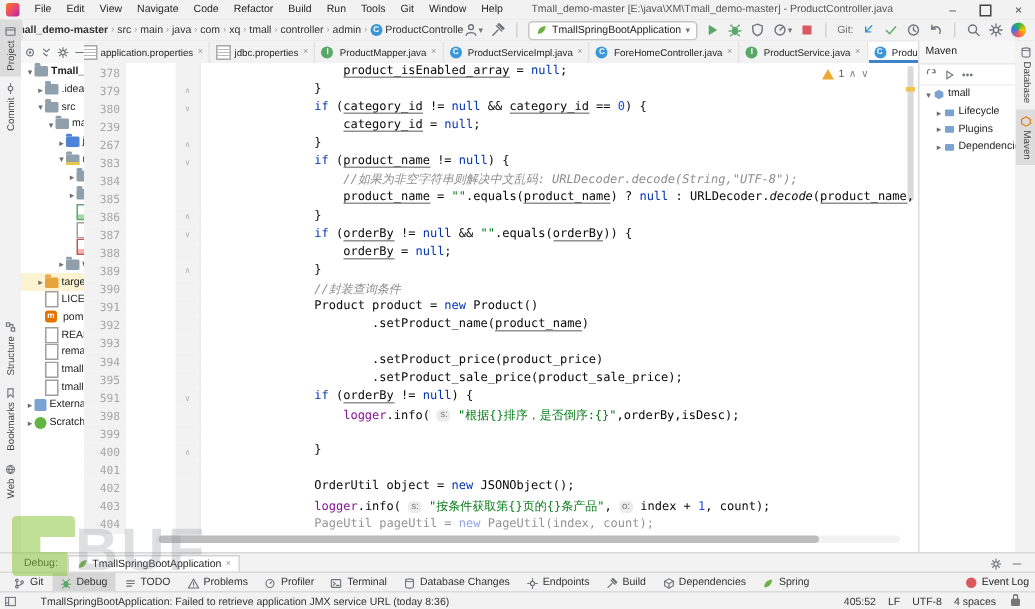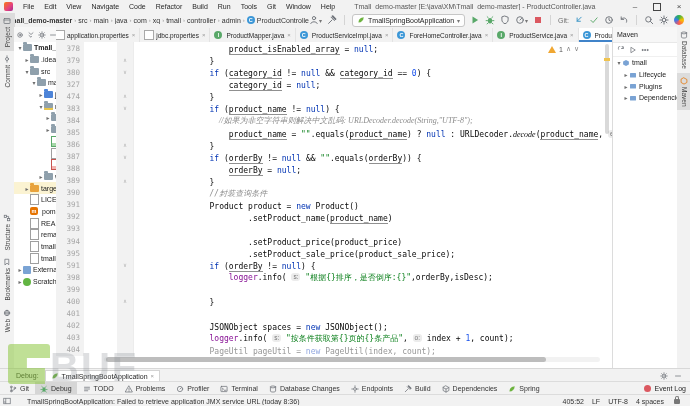"378" .cl { align-items: flex-end -> flex-start }
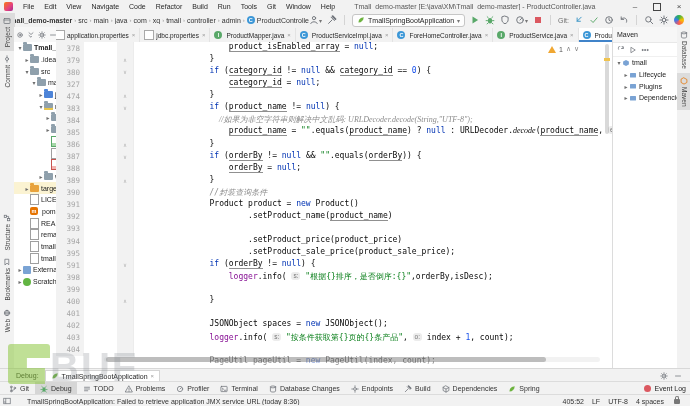"327" span.ln { text: 327 -> 239 }
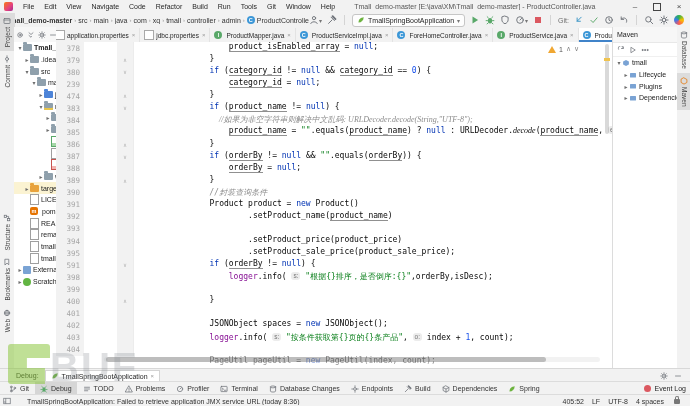"474" span.ln { text: 474 -> 267 }
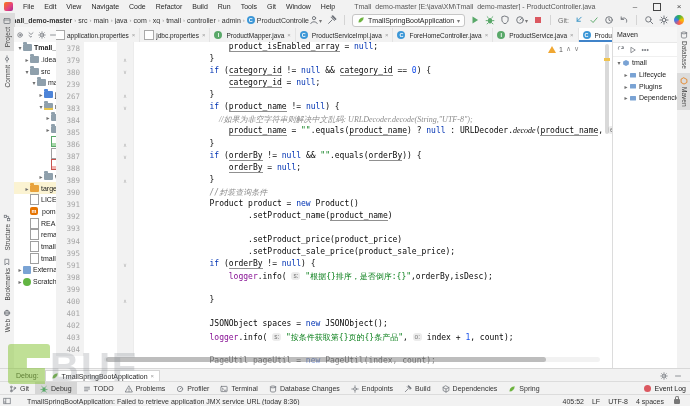"//如果为非空字符串则解决中文乱码:" span.ct { font-family: Liberation Serif, serif -> none }
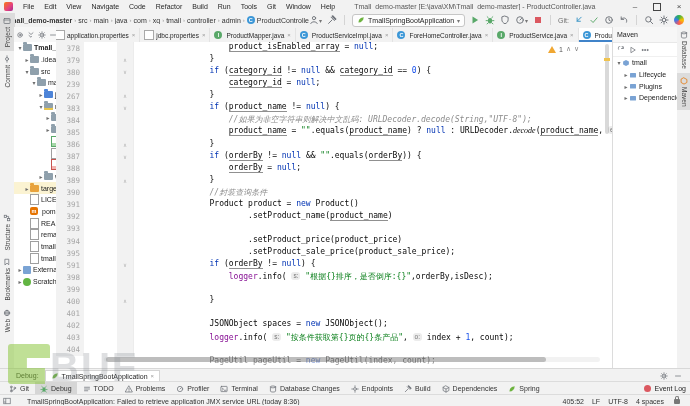"decode" .seg-i { font-family: Liberation Serif, serif -> none }
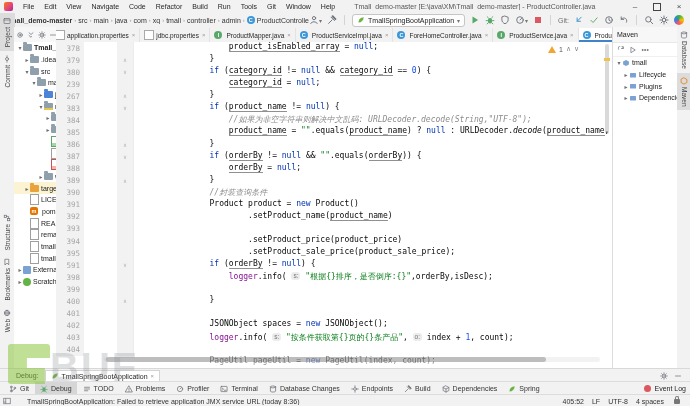"JSONObject spaces =" span { text: JSONObject spaces -> OrderUtil object }
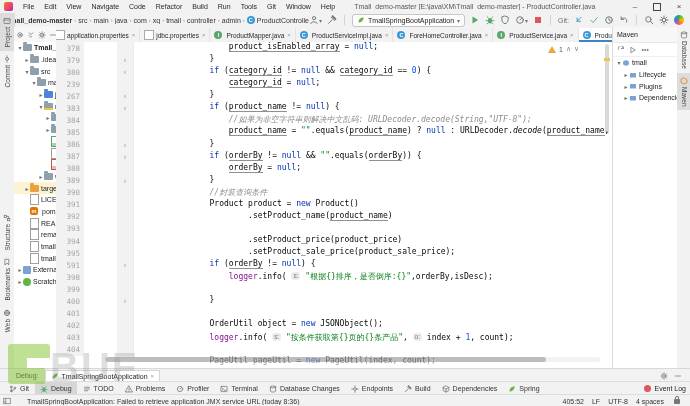"PageUtil pageUtil = new PageUtil(index," span.ct { margin-top: 12px -> none }
